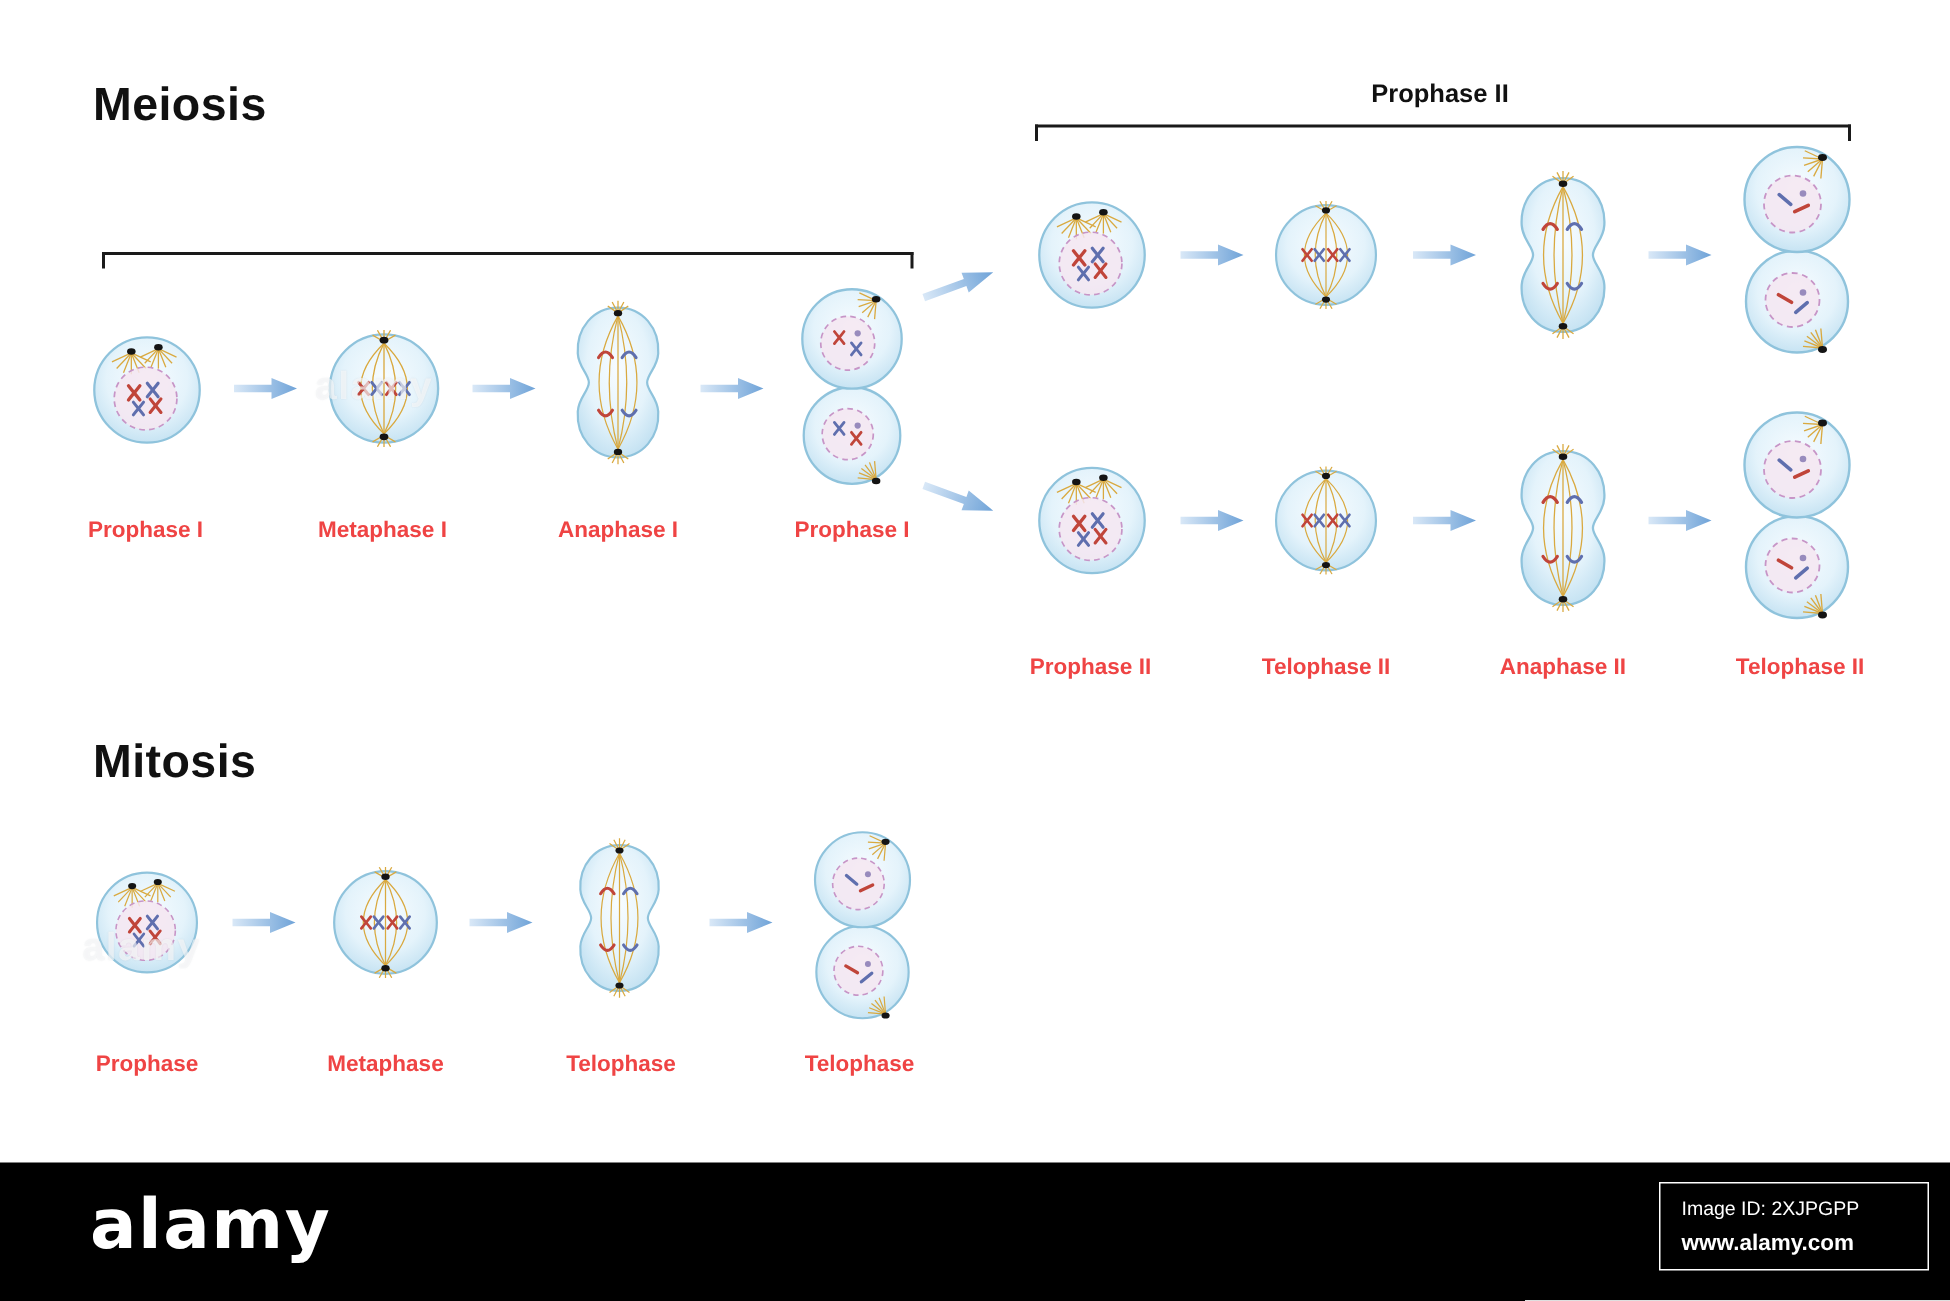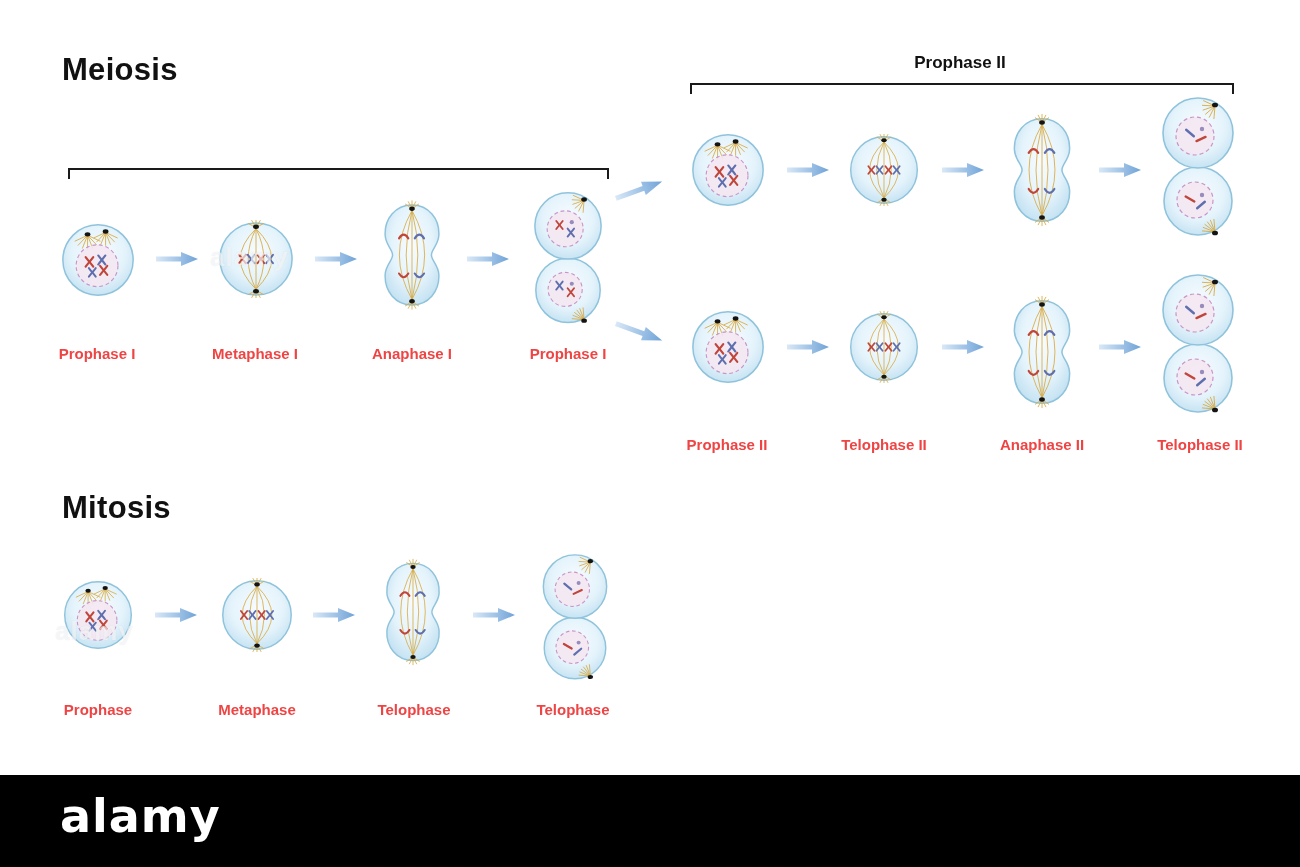"Image ID: 2XJPGPP" div.info-box { html: none -> <div> <div>Image ID: 2XJPGPP</div> <div>www.alamy.com</div> </div> }
